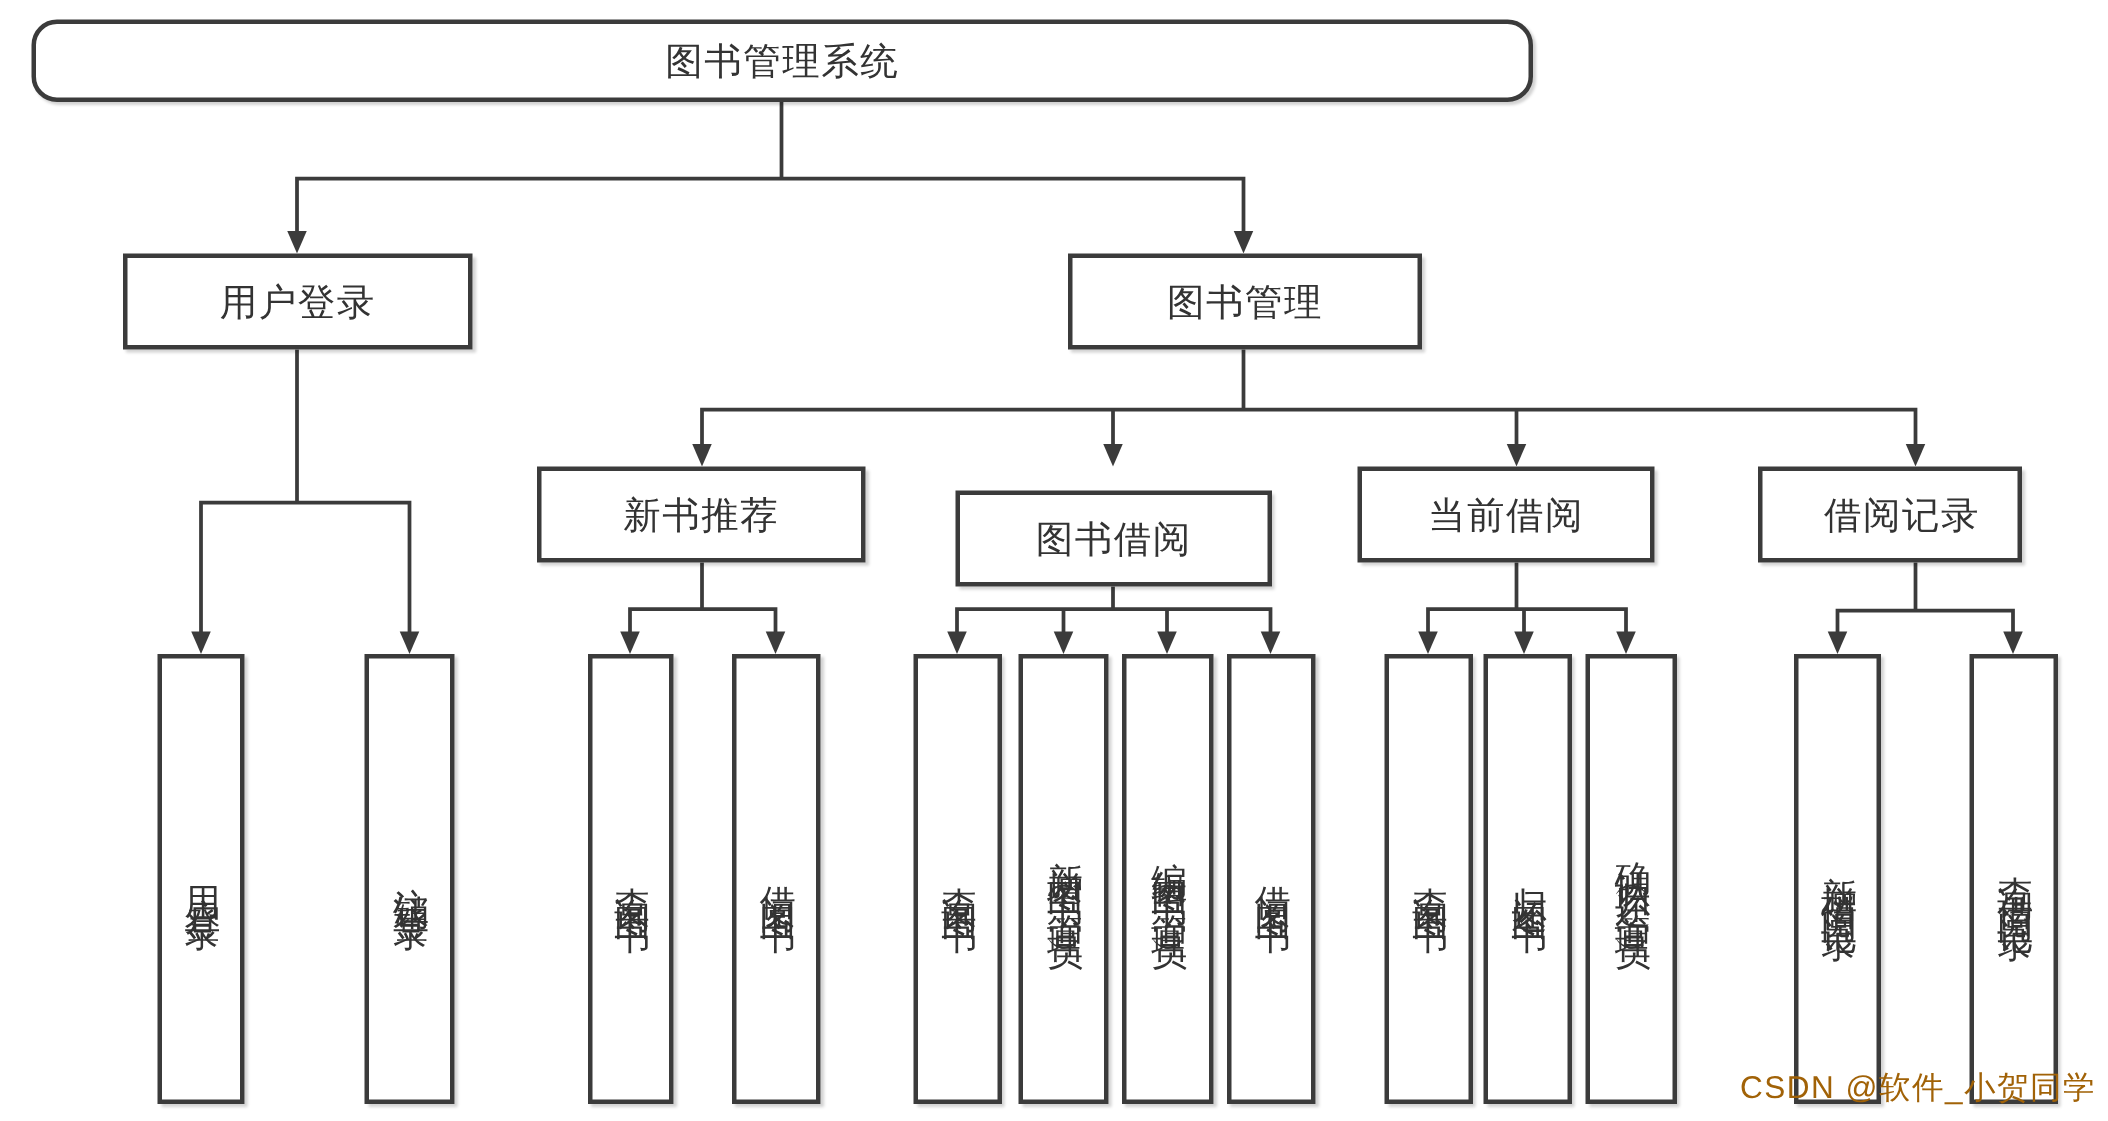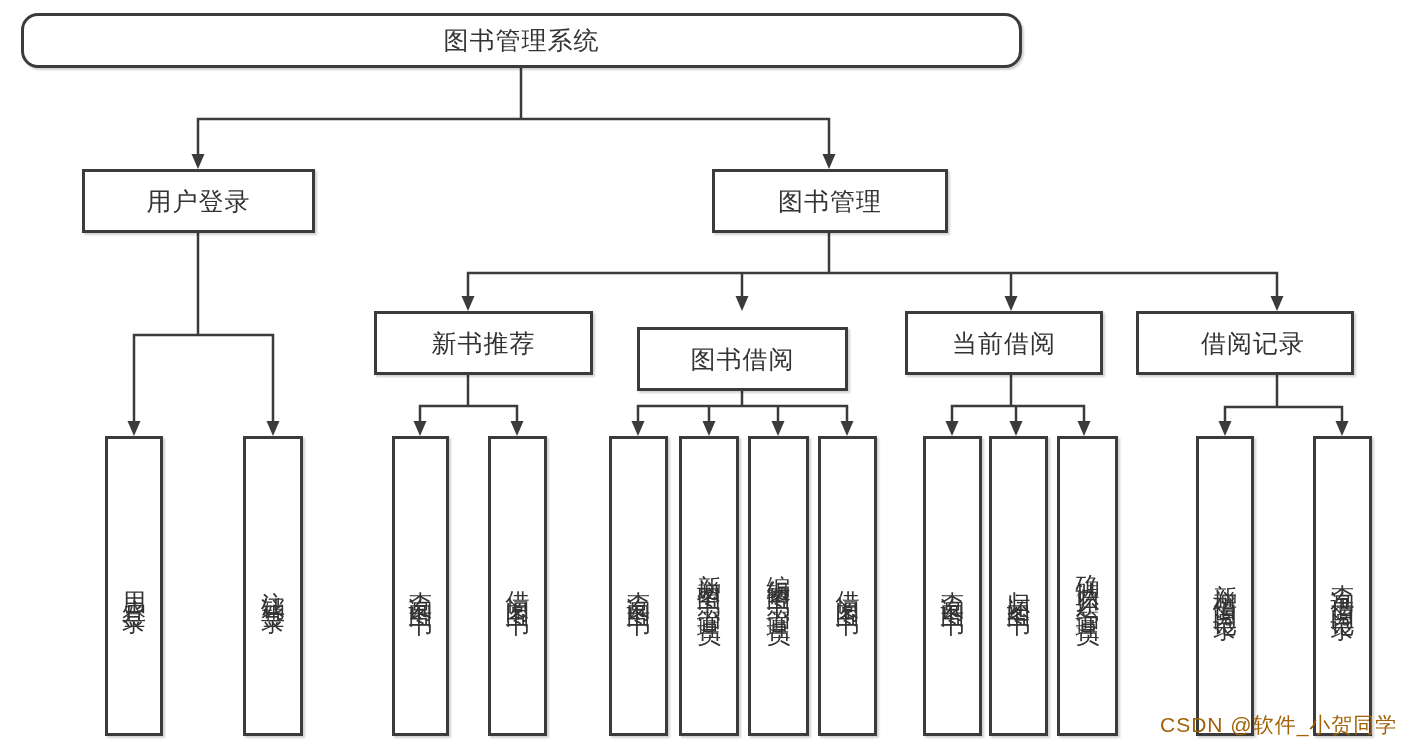"新书推荐" #n-newbook { margin-left: 16px -> none }
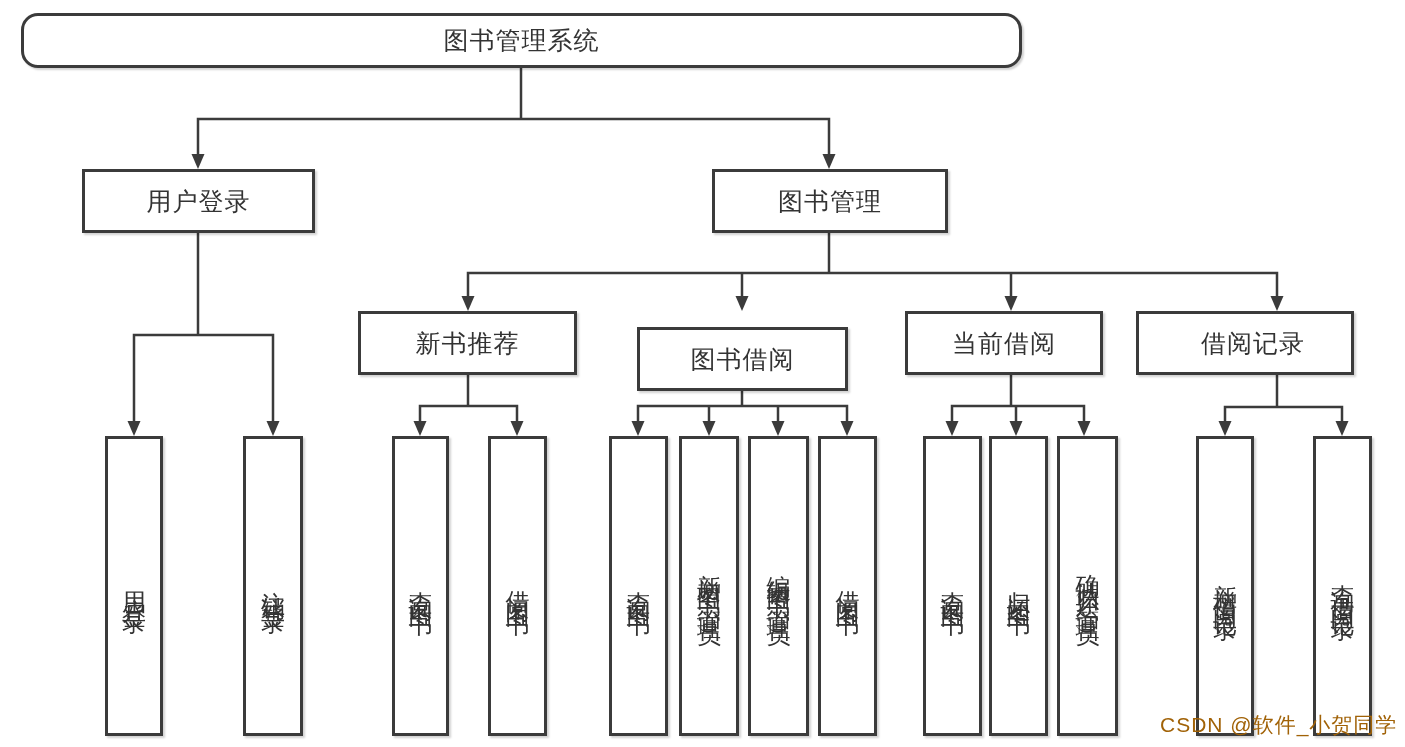"借阅记录" #n-records { left: 1136px -> 1172px; width: 218px -> 176px }
